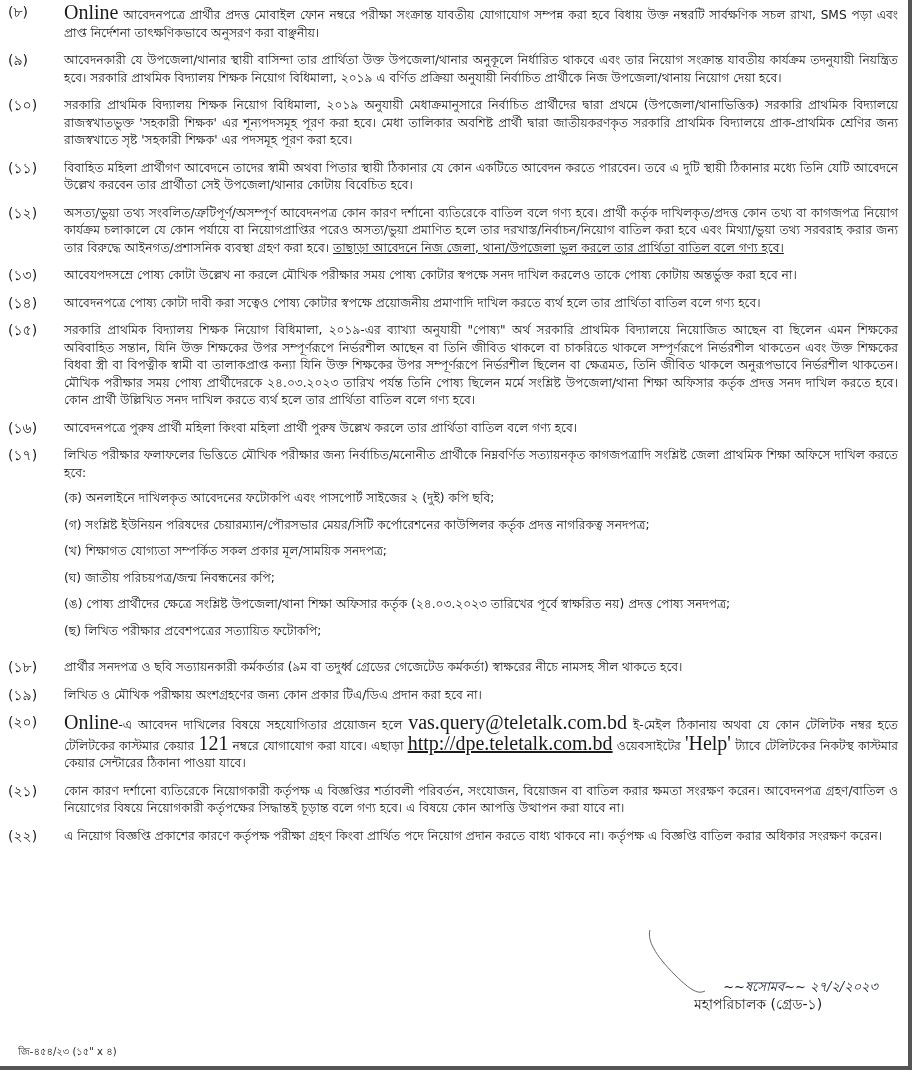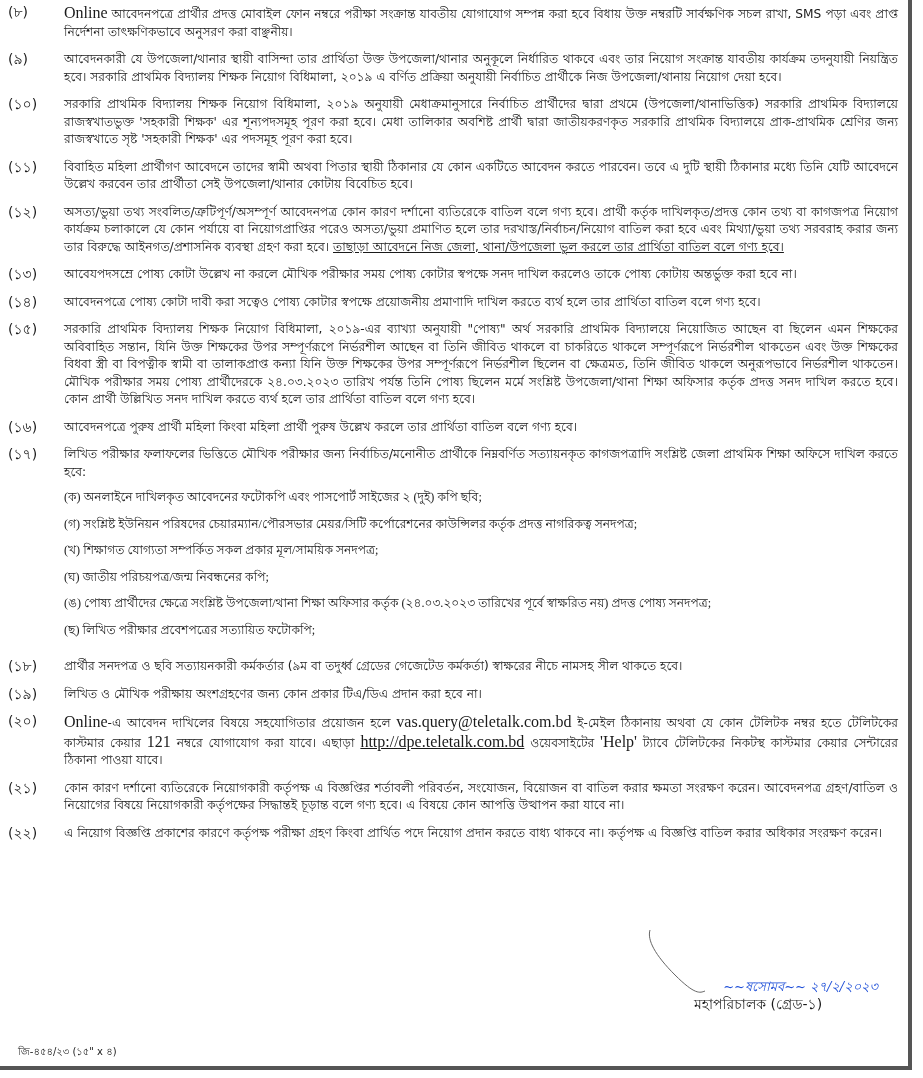"Online" .latin { font-size: 16px -> 20px }
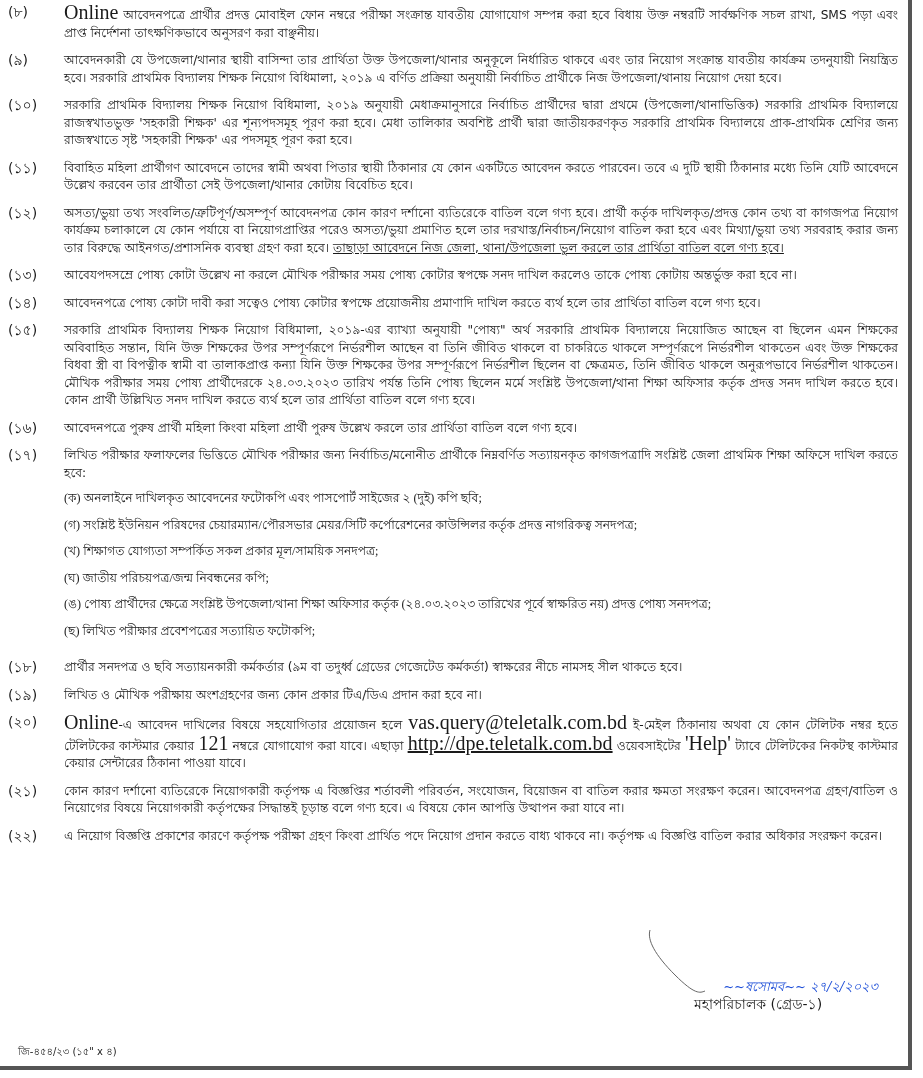"(ক) অনলাইনে দাখিলকৃত আবেদনের ফটোকপি" .subitem { font-family: Liberation Serif, serif -> none }
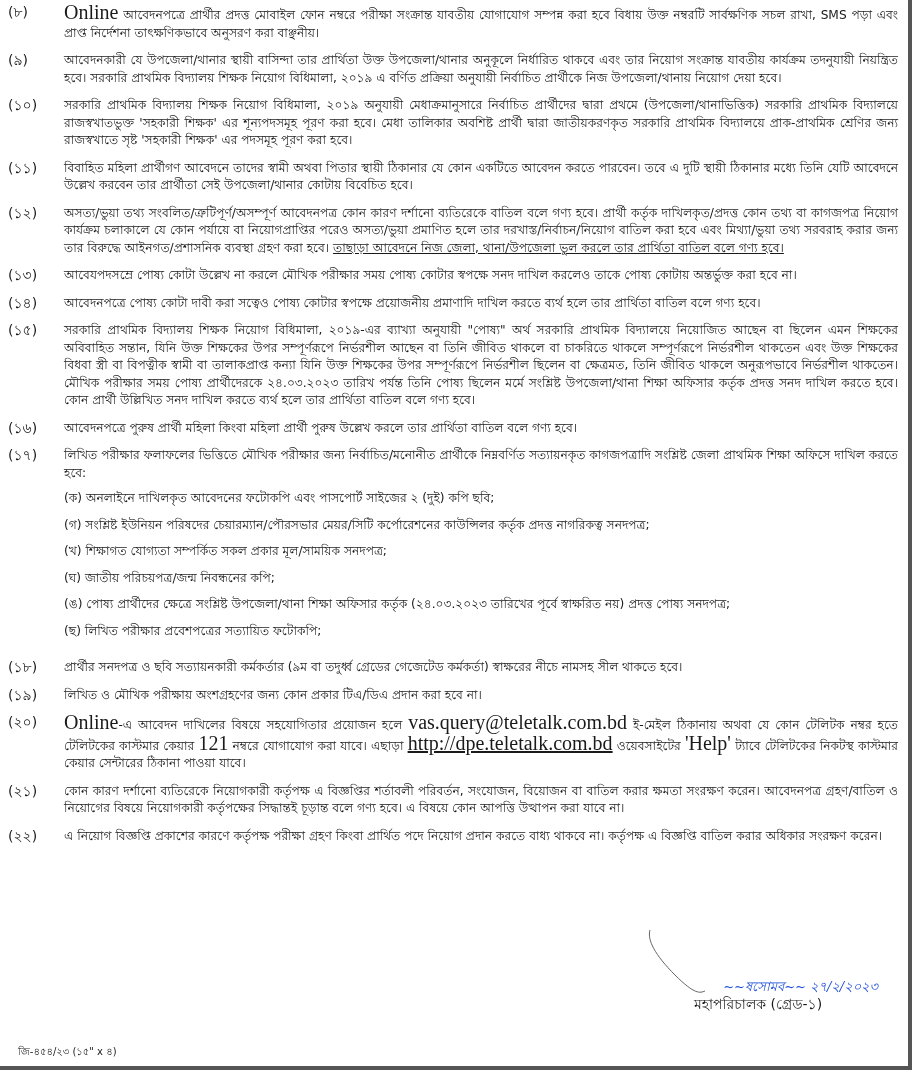"~~ষসোমব~~ ২৭/২/২০২৩" .sig-scrawl { color: #1d4ed8 -> #0f172a }
